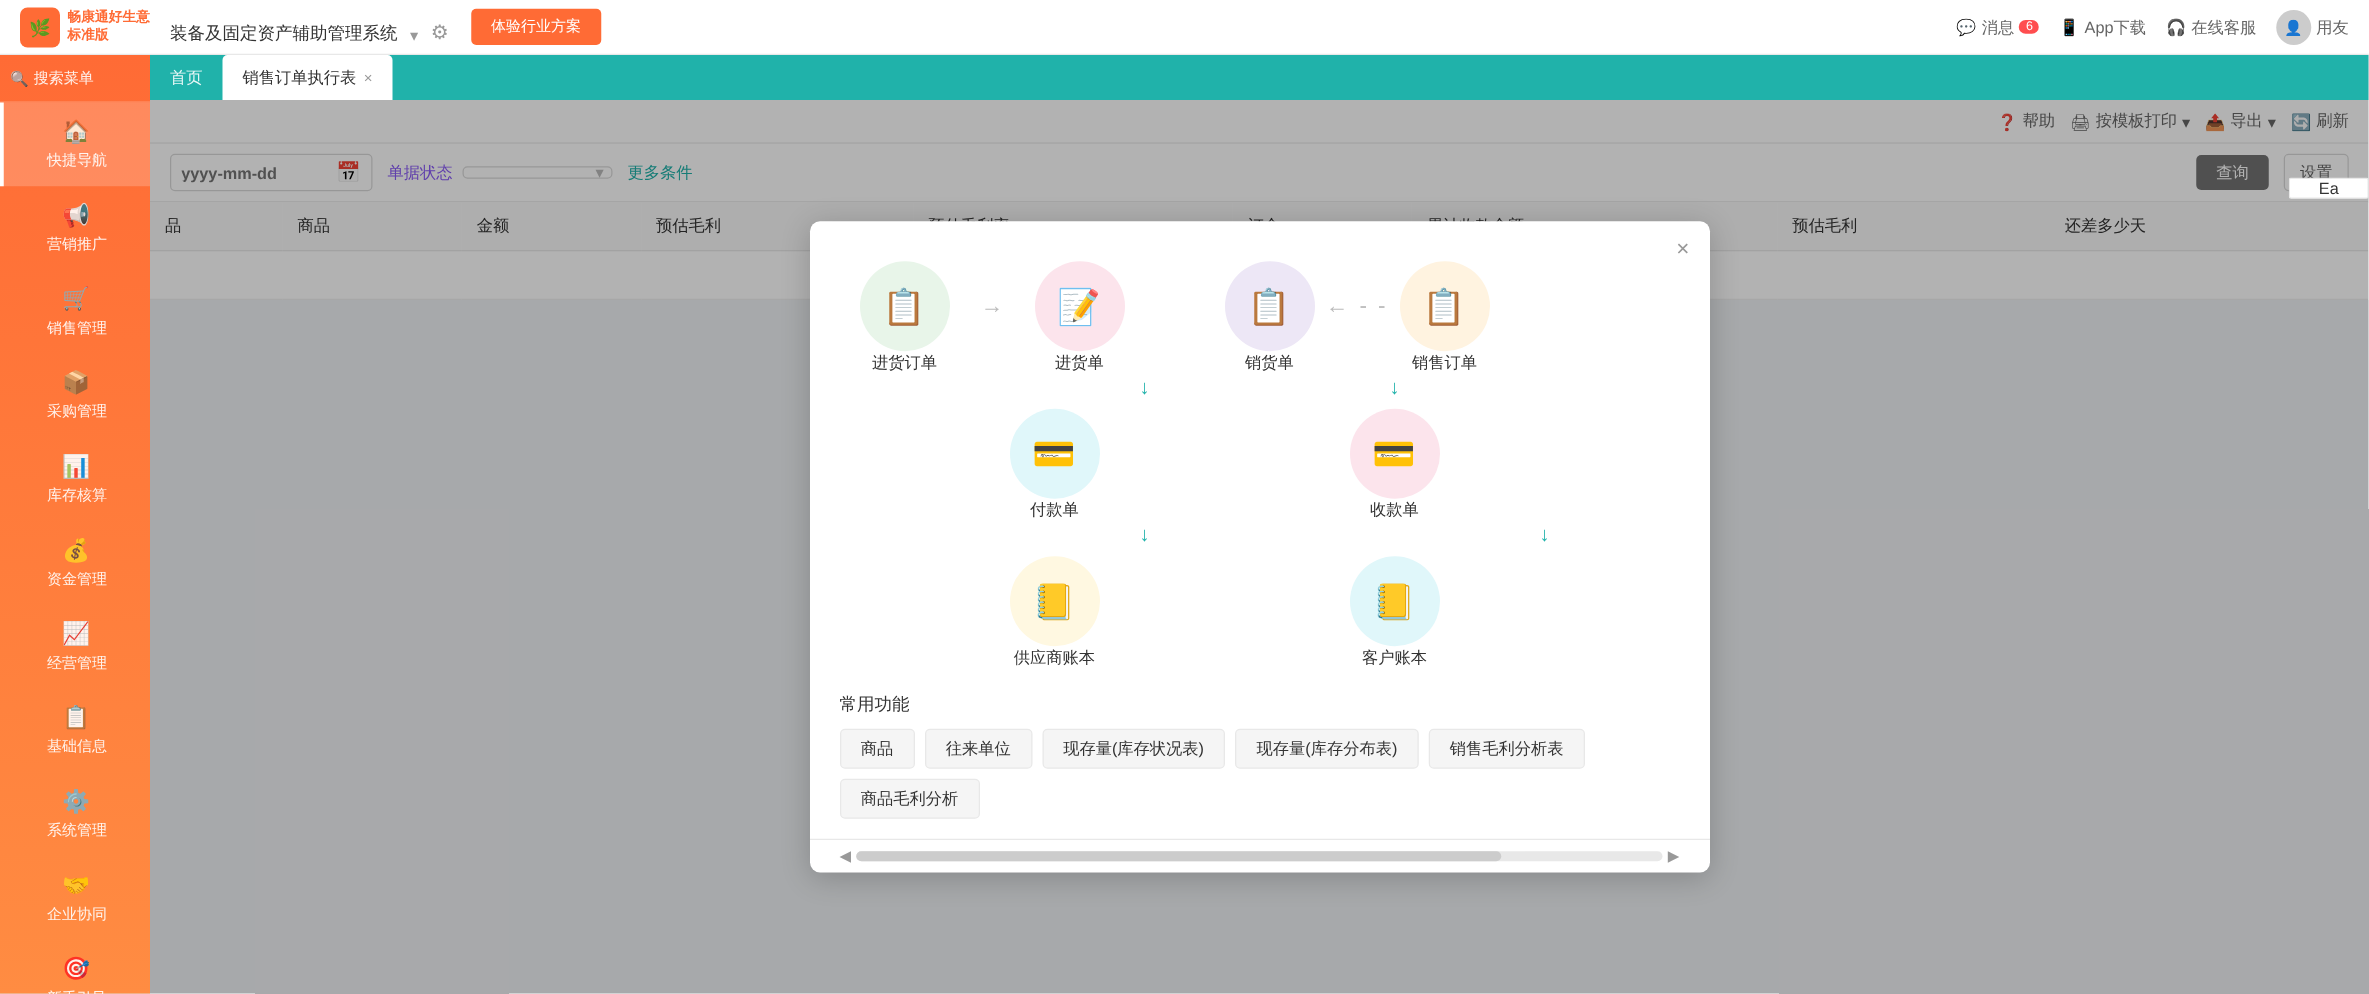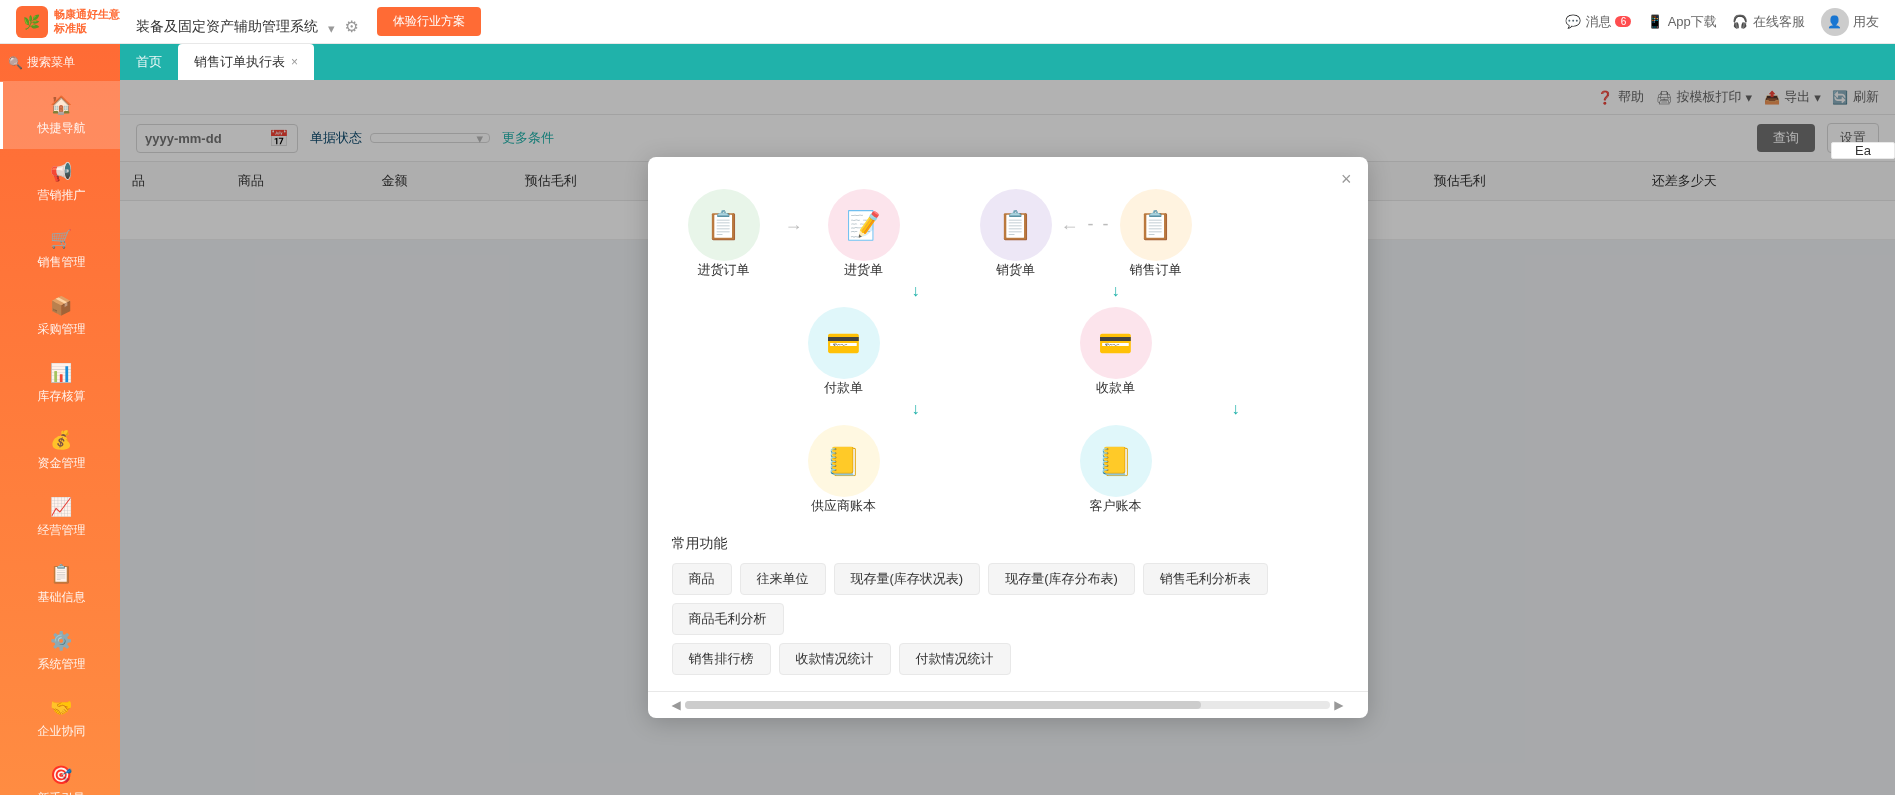"单据状态" .filter-label { color: #0c4a6e -> #8b5cf6 }
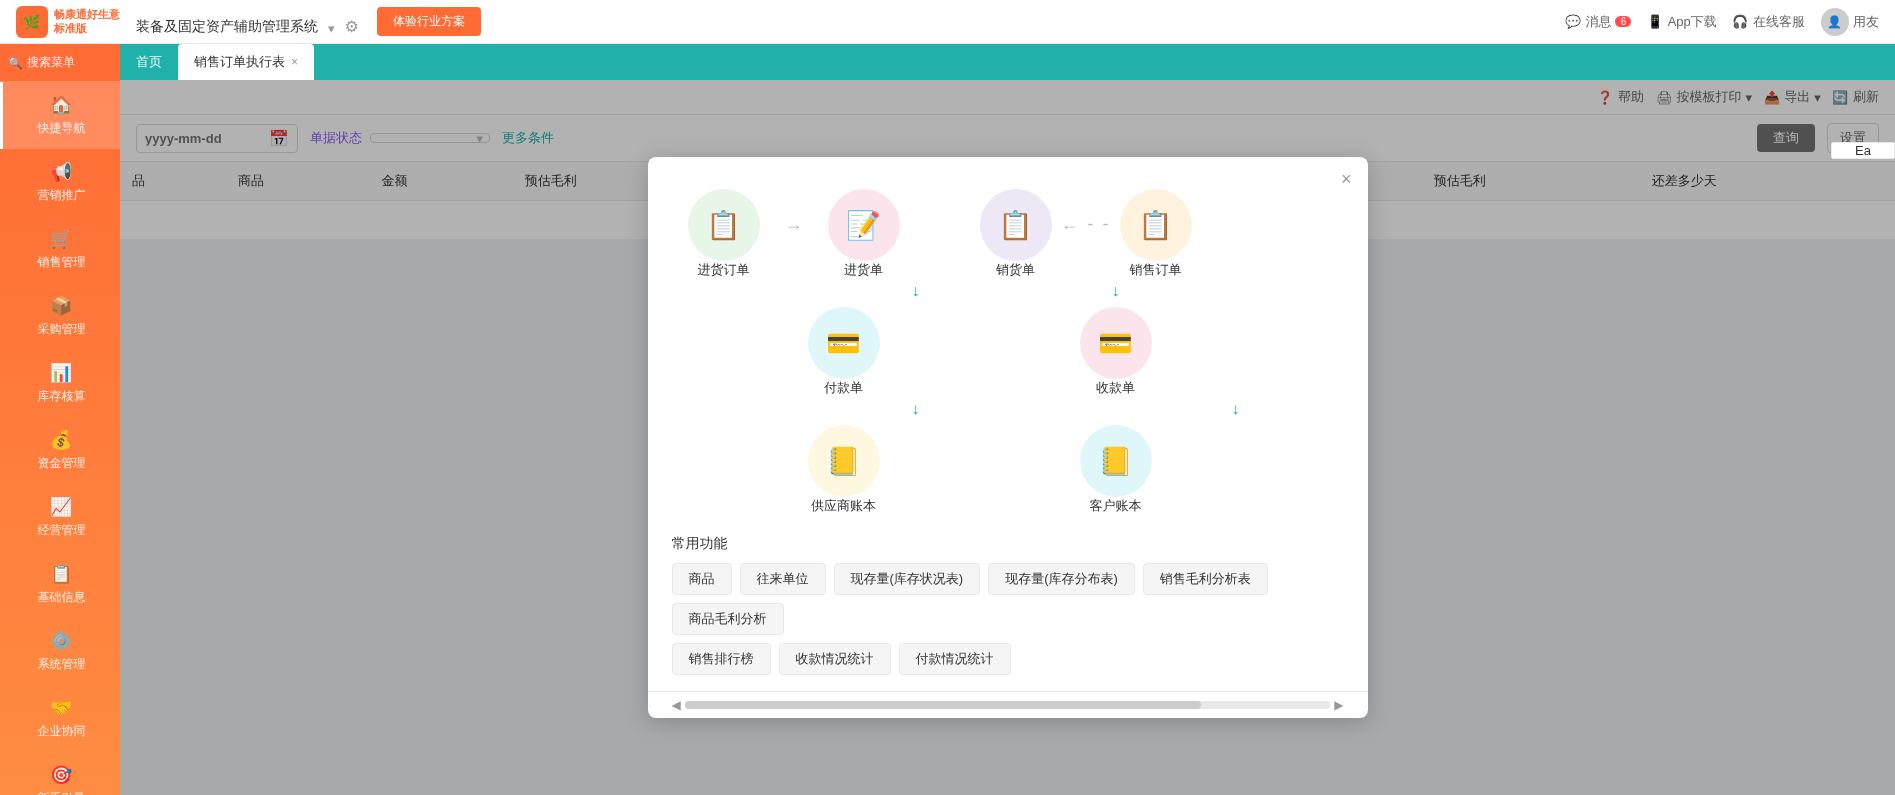"销售排行榜" div.common-buttons { html: <div> <button>销售排行榜</button> <button>收款情况统计</button> <button>付款情况统计</button> </div> -> none }
